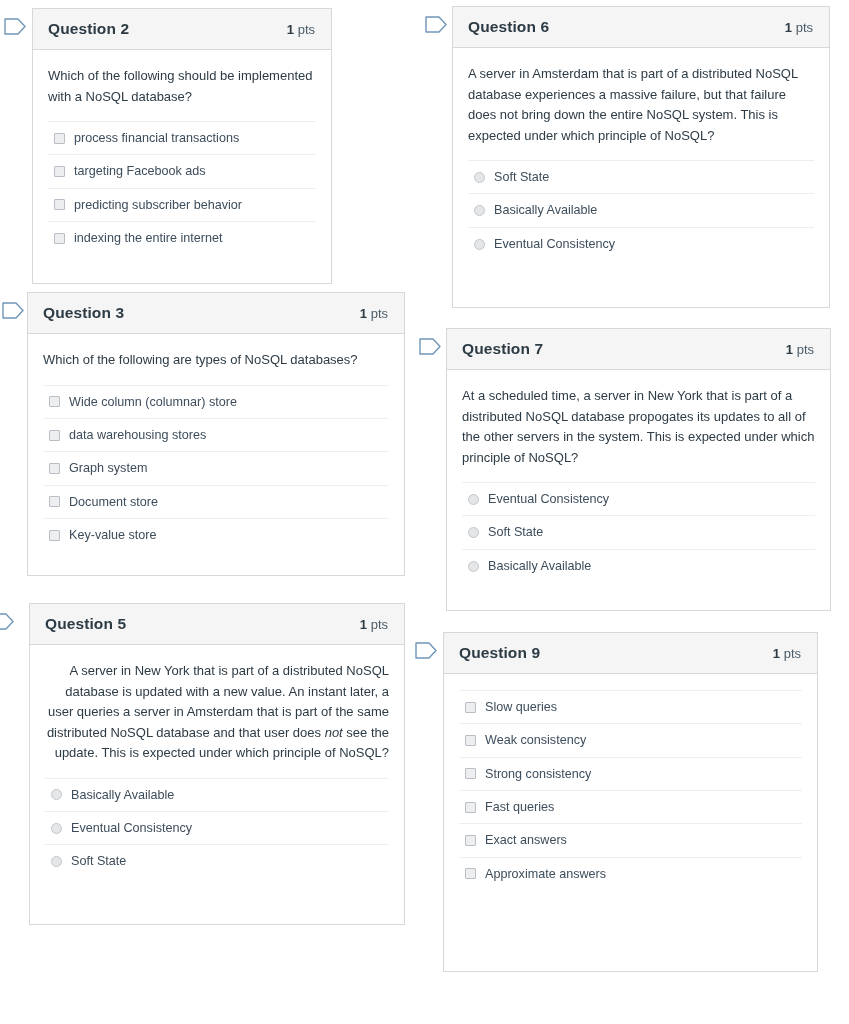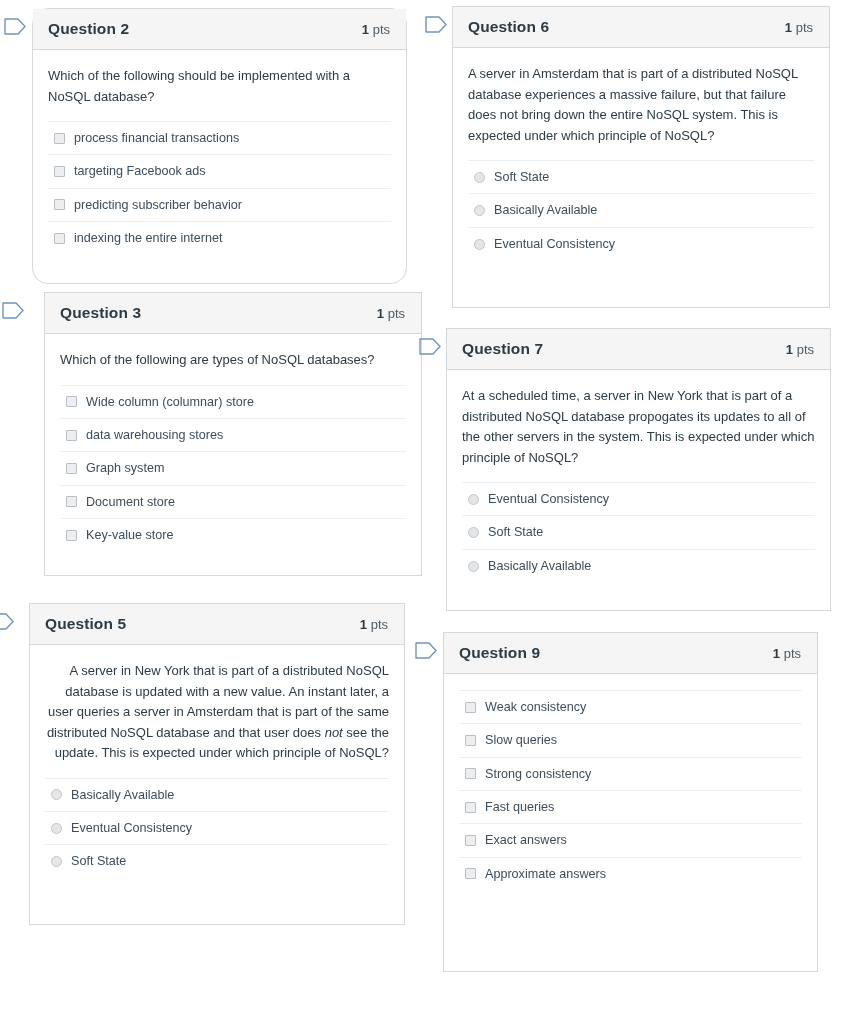"Question 2" div.question-card { border-radius: 16px -> none; width: 375px -> 300px }
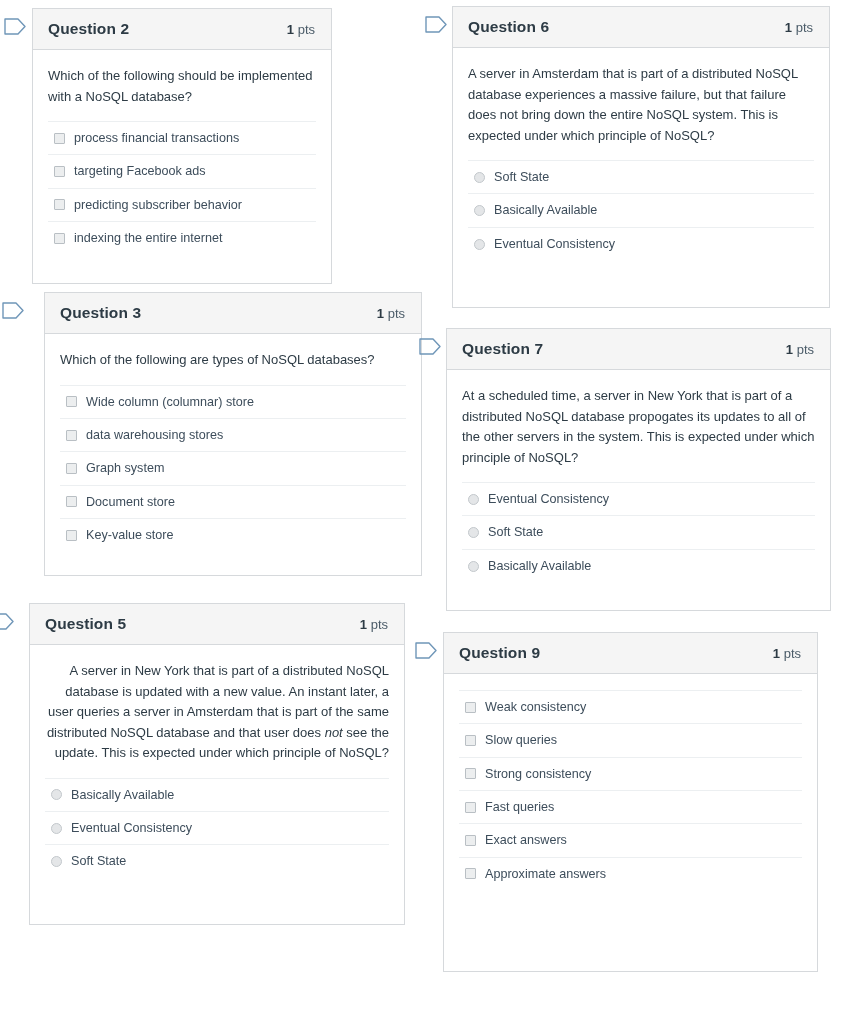"Question 3" div.question-card { left: 44px -> 27px }
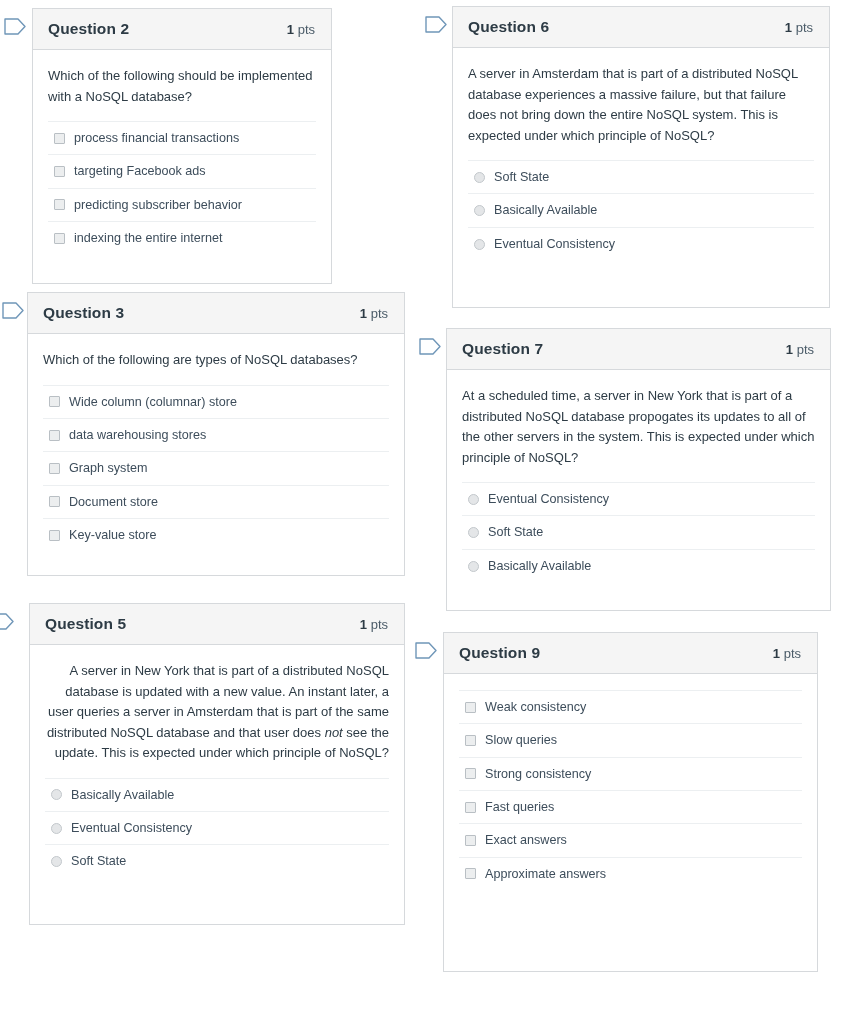"Weak consistency" li.answer-row { order: before "Slow queries" -> after "Slow queries" }
